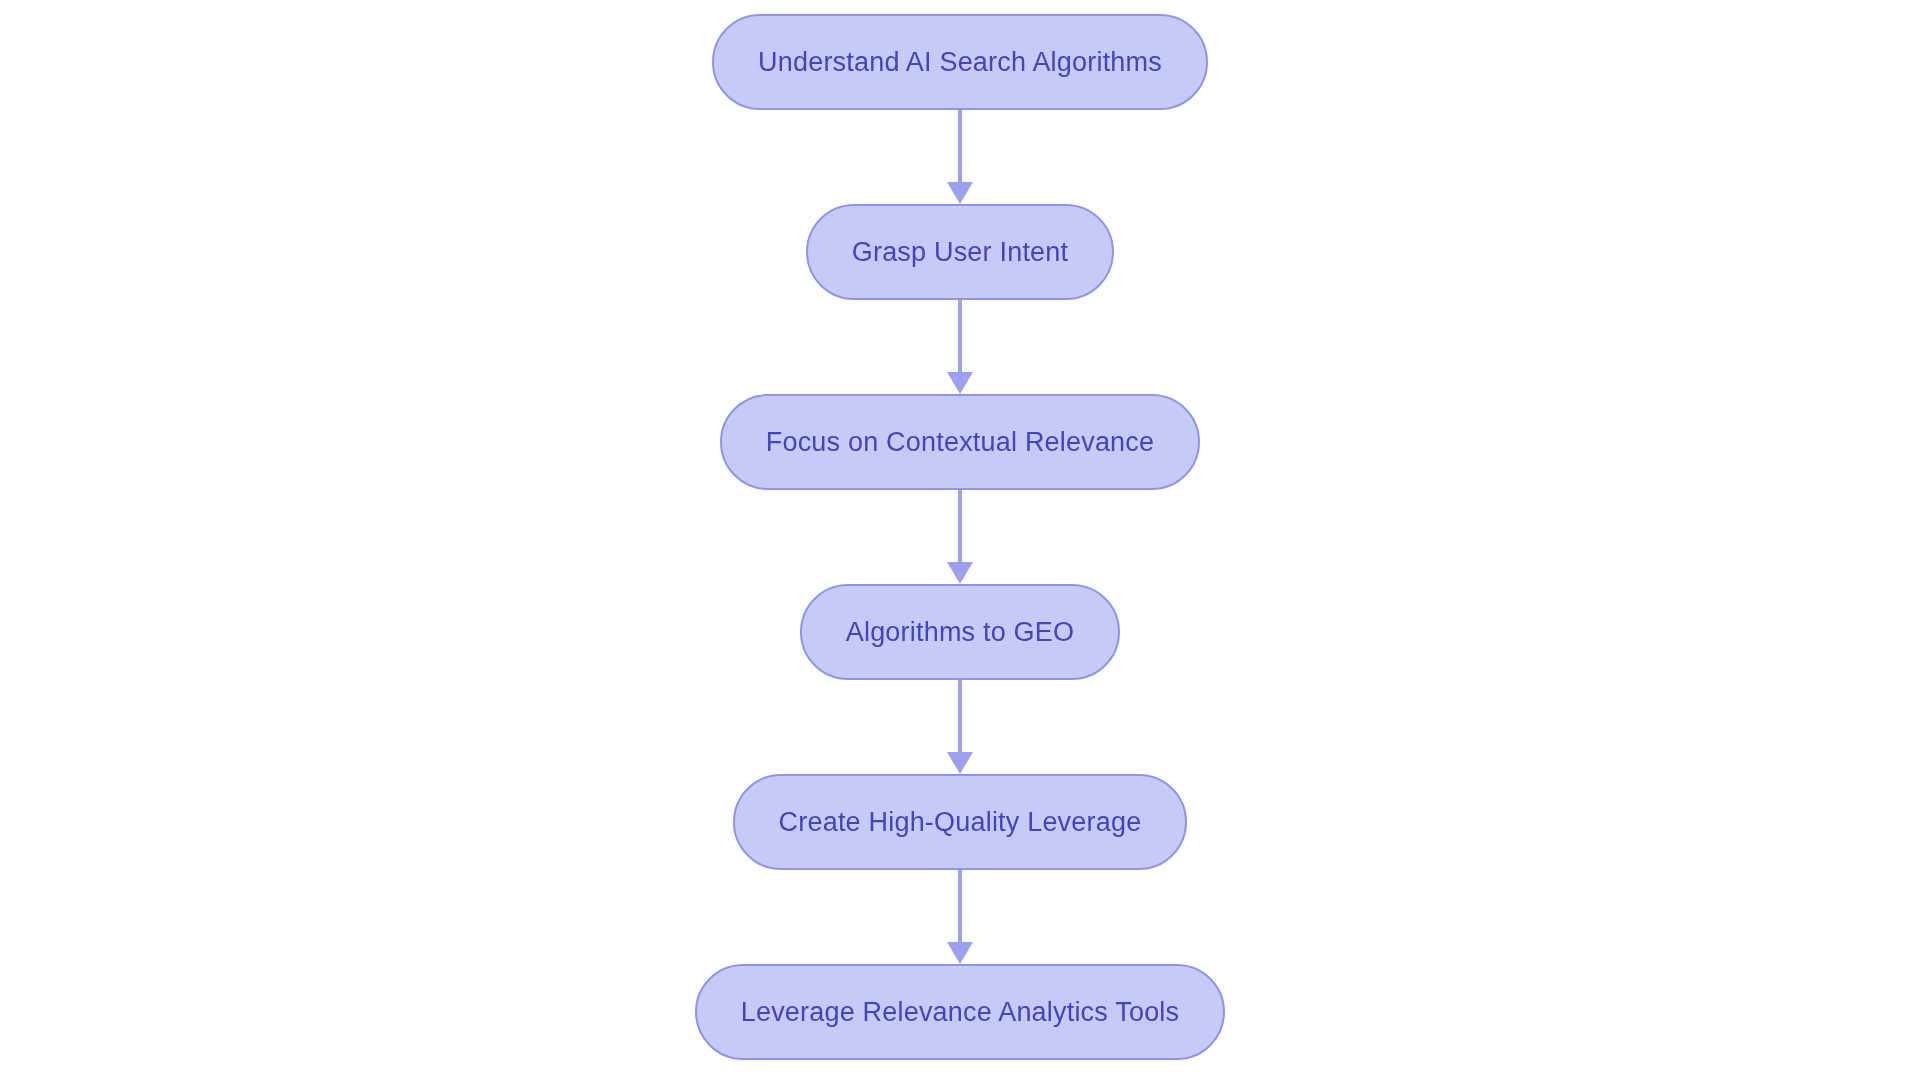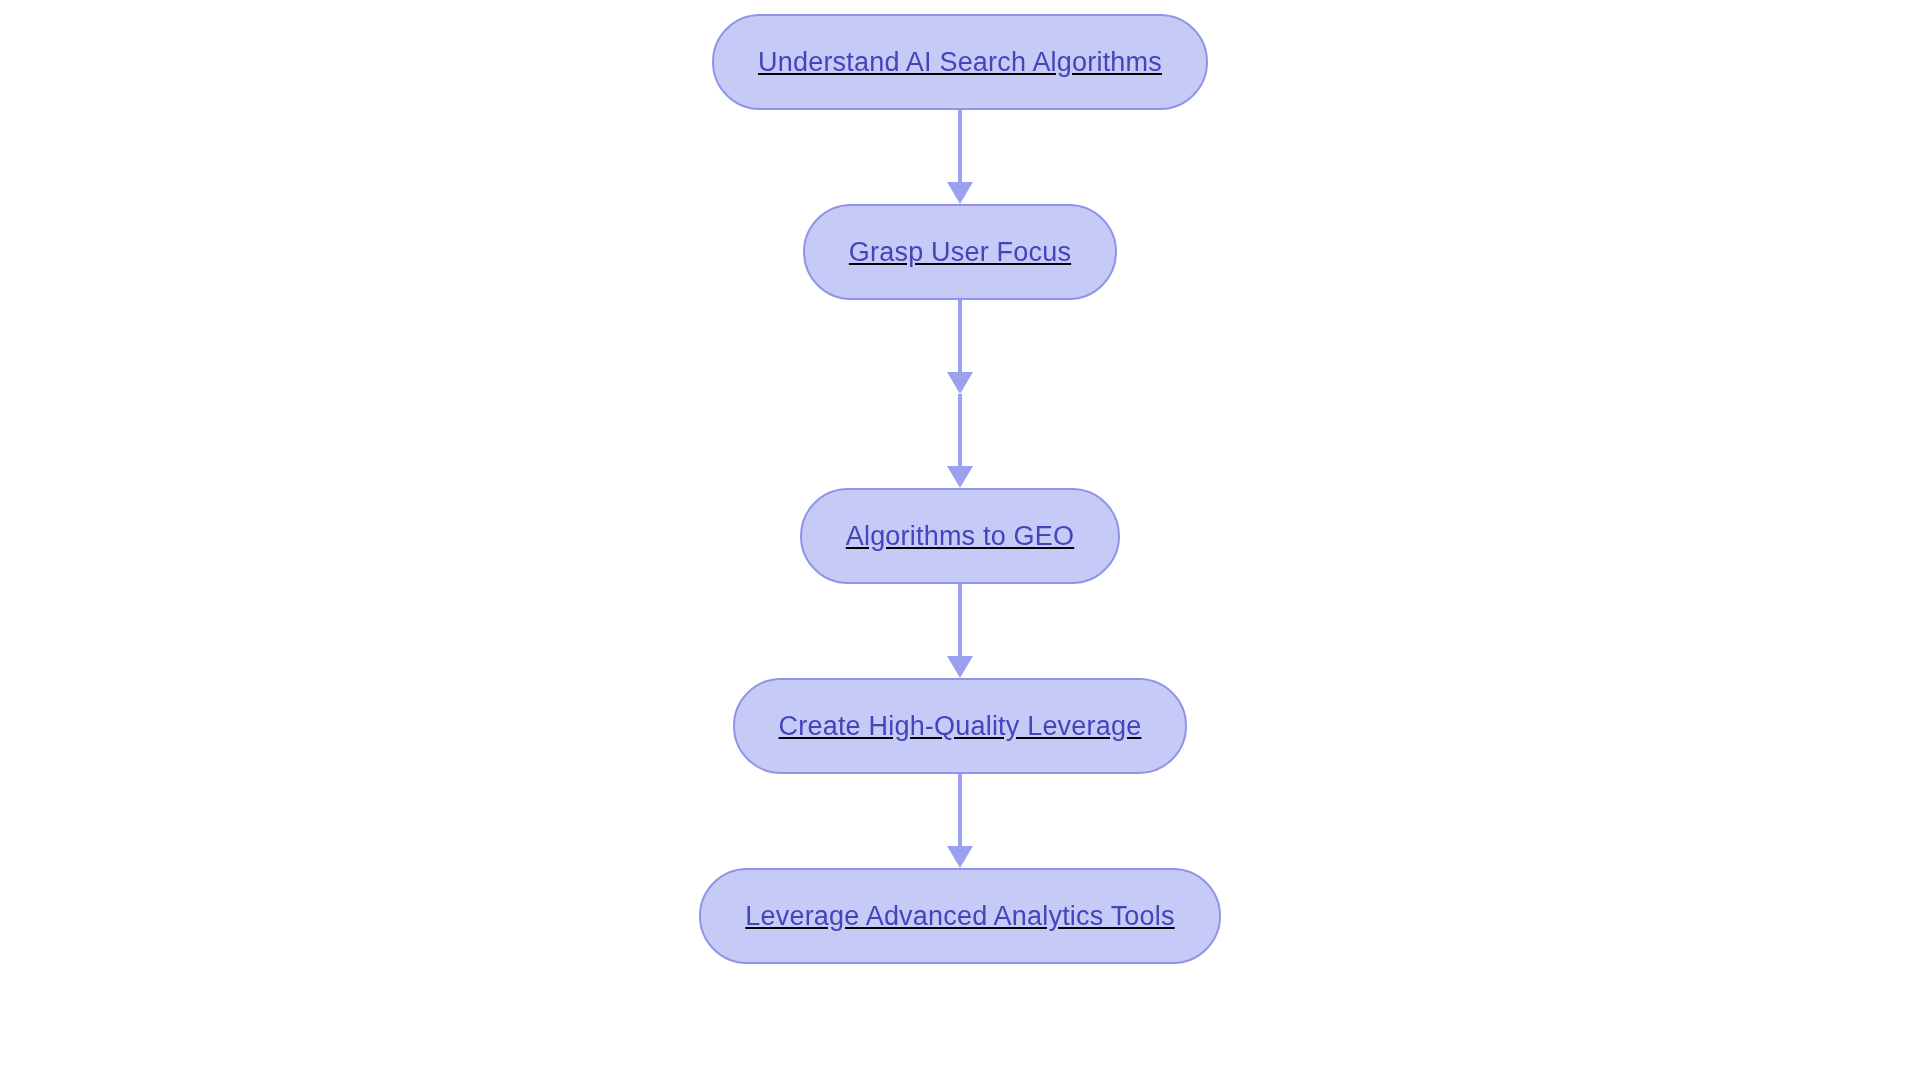"Understand AI Search Algorithms" .canvas { text-decoration: underline -> none }
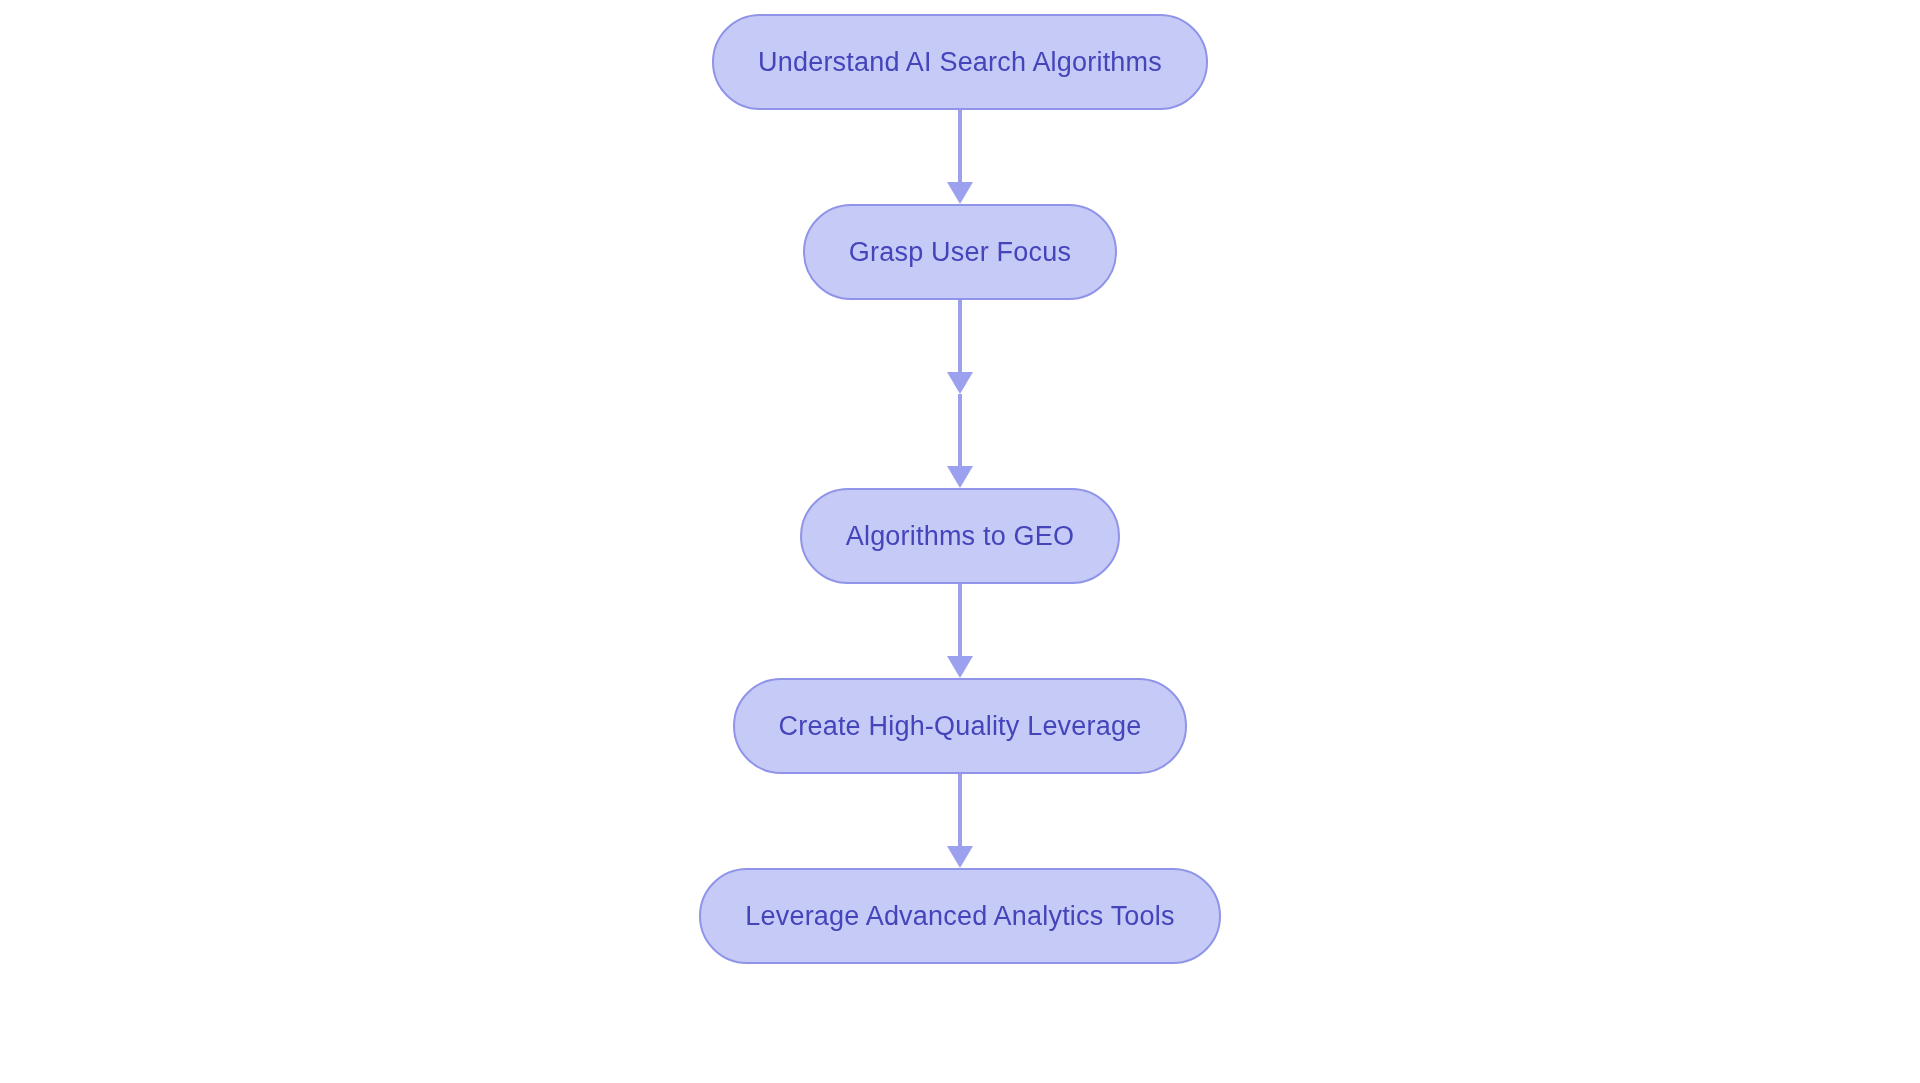"Grasp User Focus" span { text: Focus -> Intent }
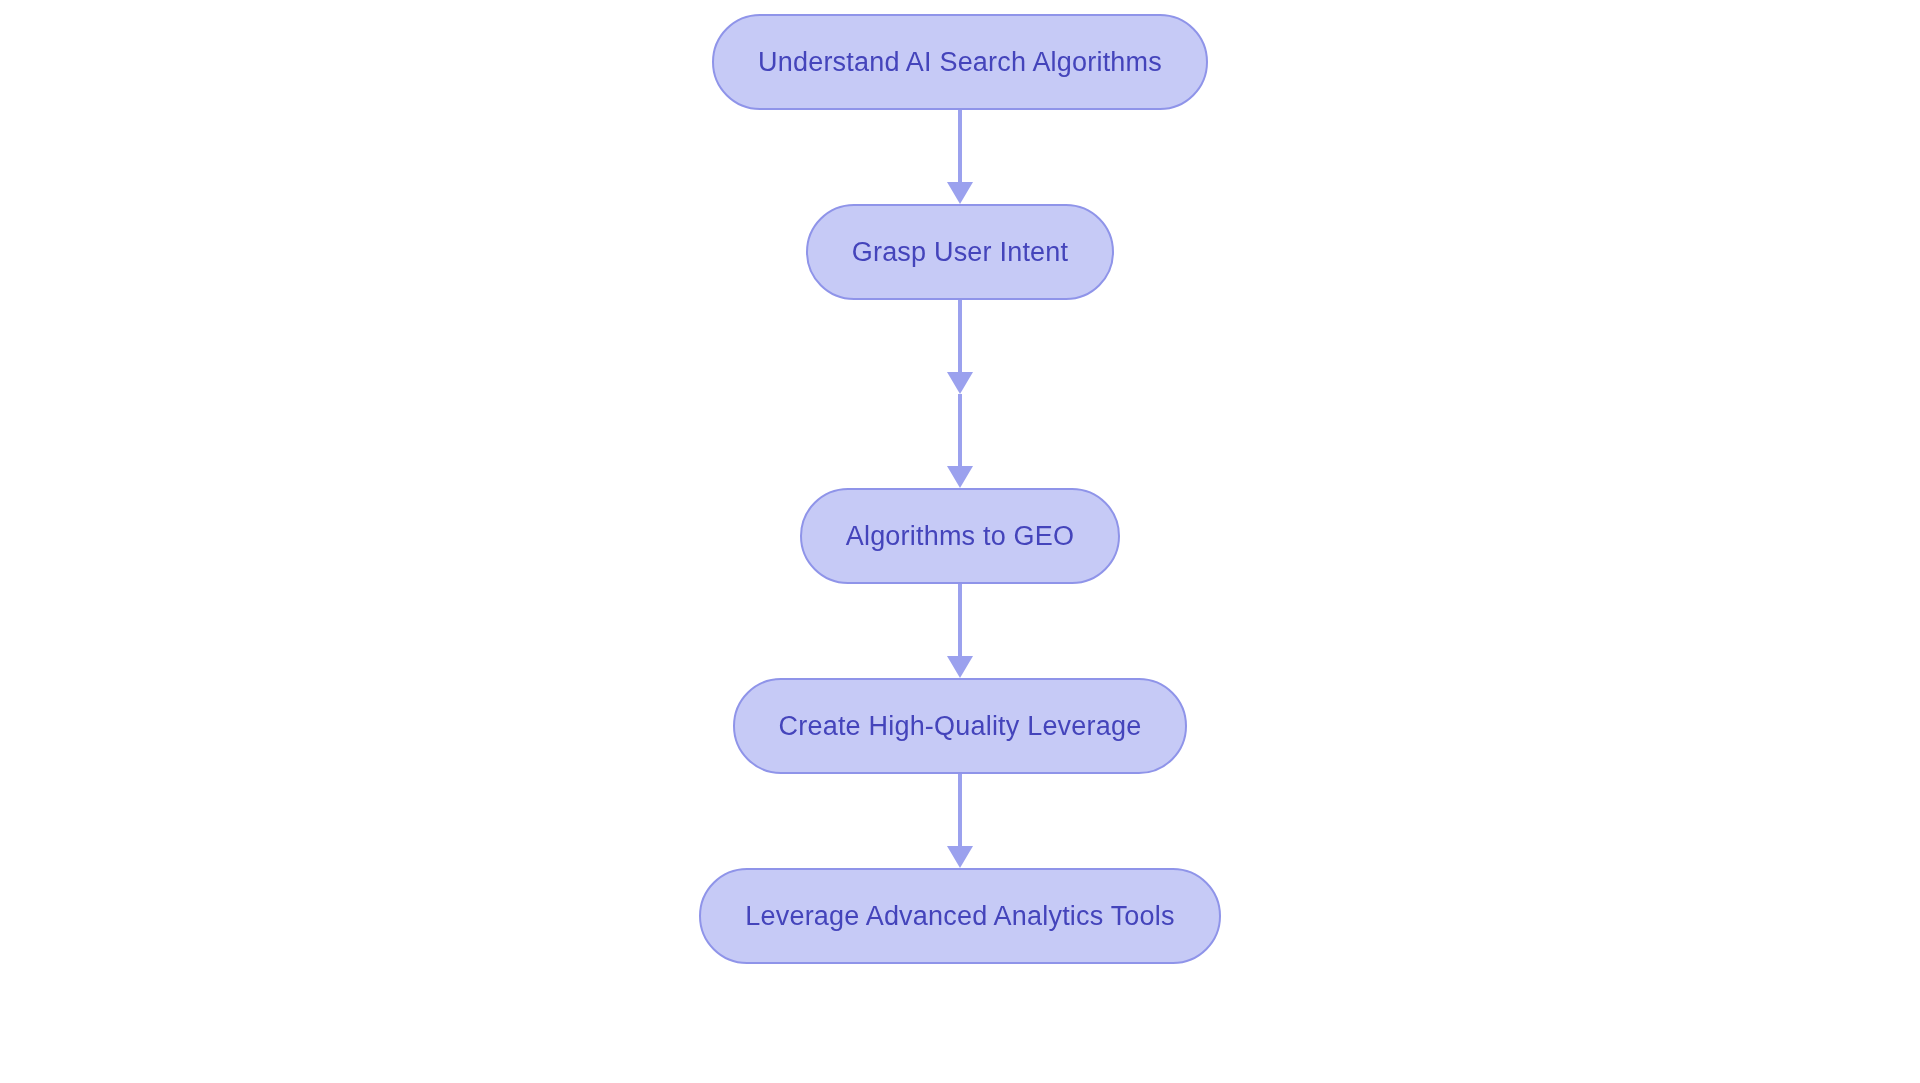"Focus on Contextual Relevance" div.node { html: none -> <div> <span>Focus on Contextual Relevance</span> </div> }
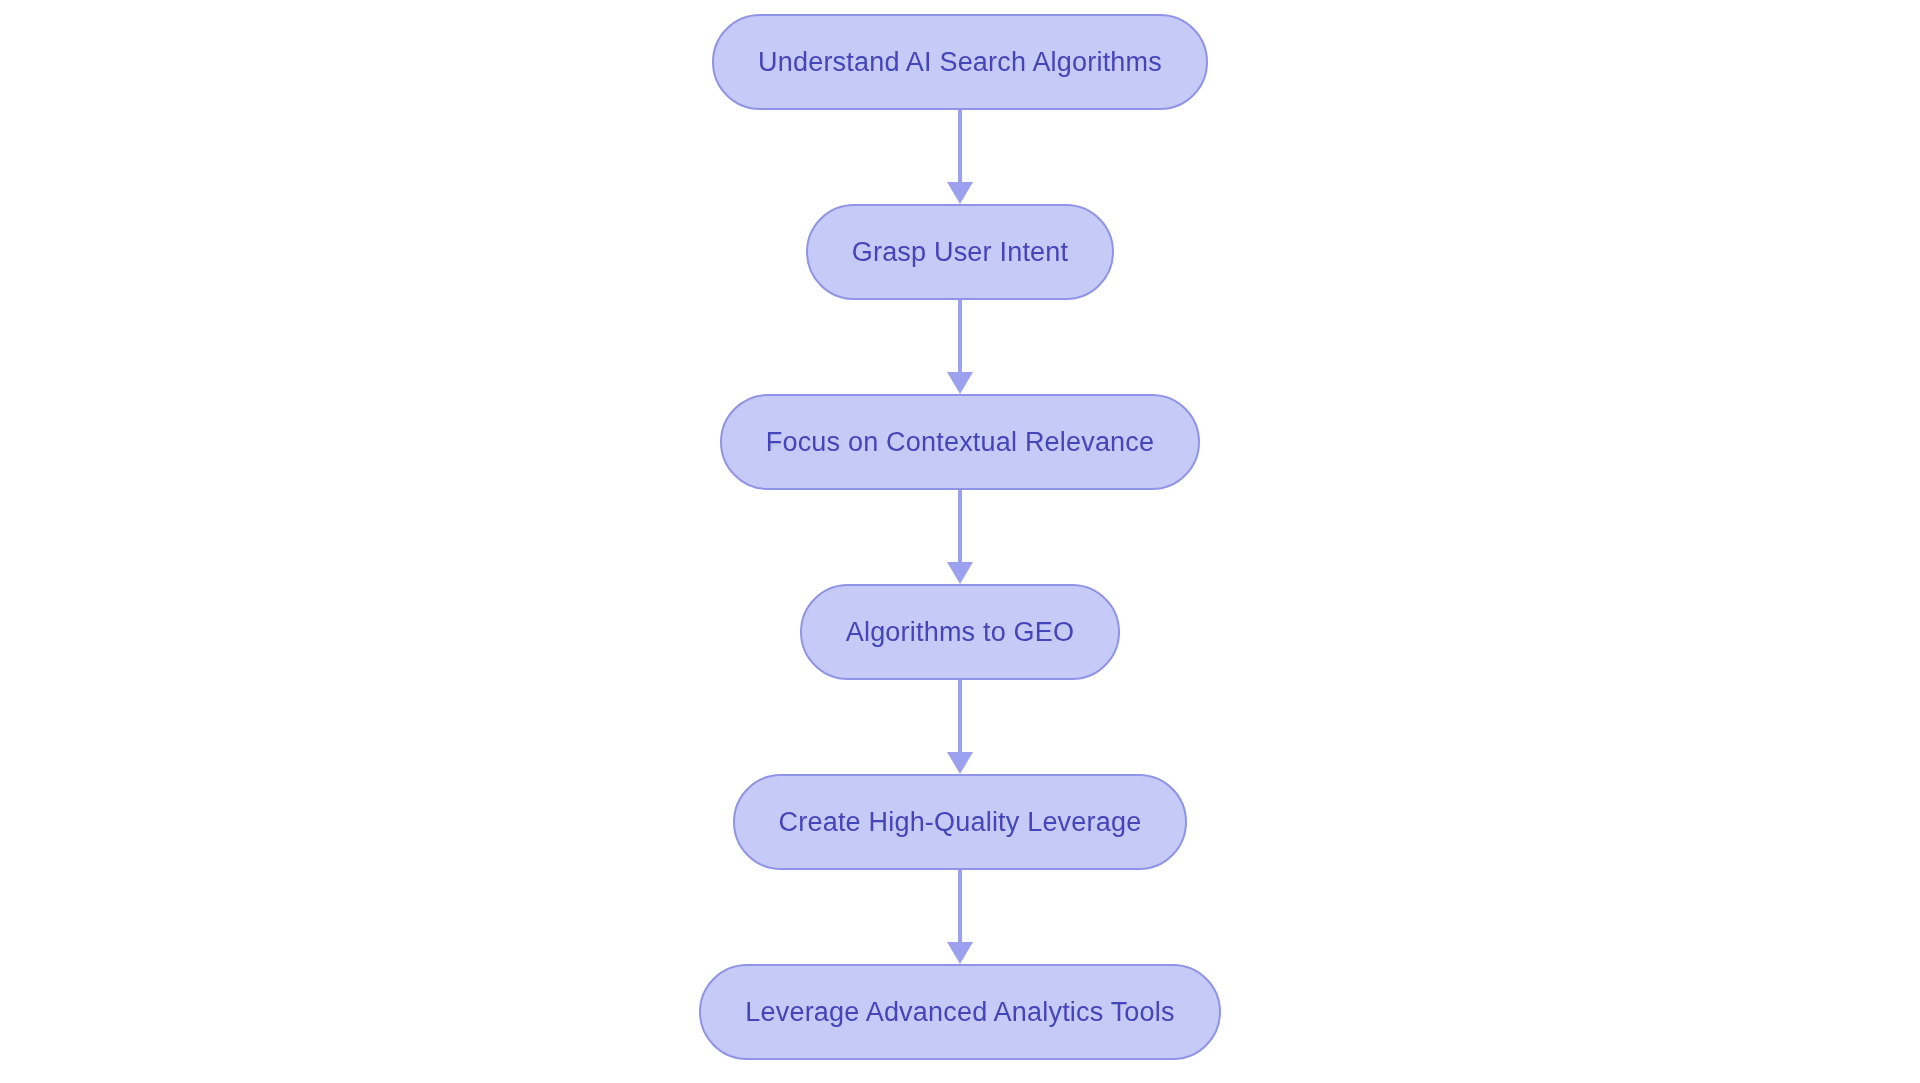"Leverage Advanced Analytics Tools" span { text: Advanced -> Relevance }
